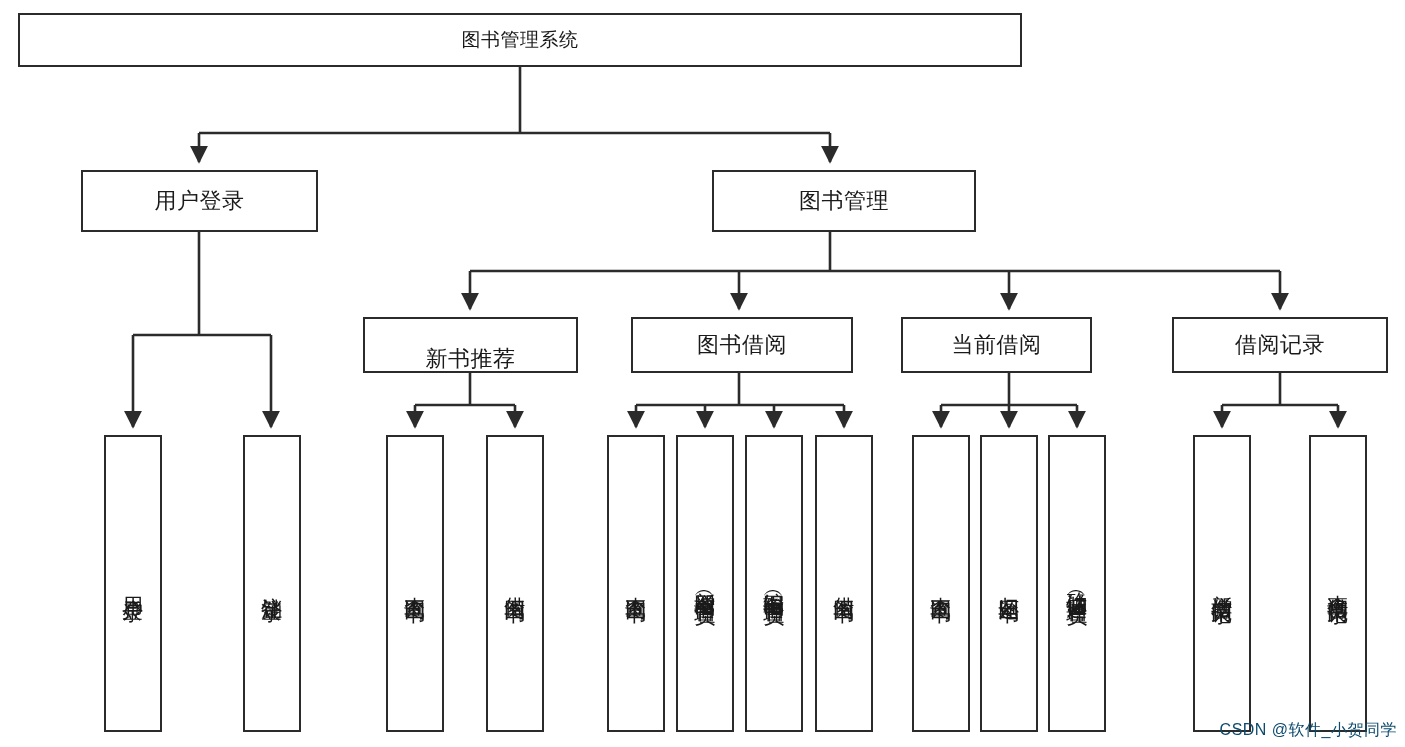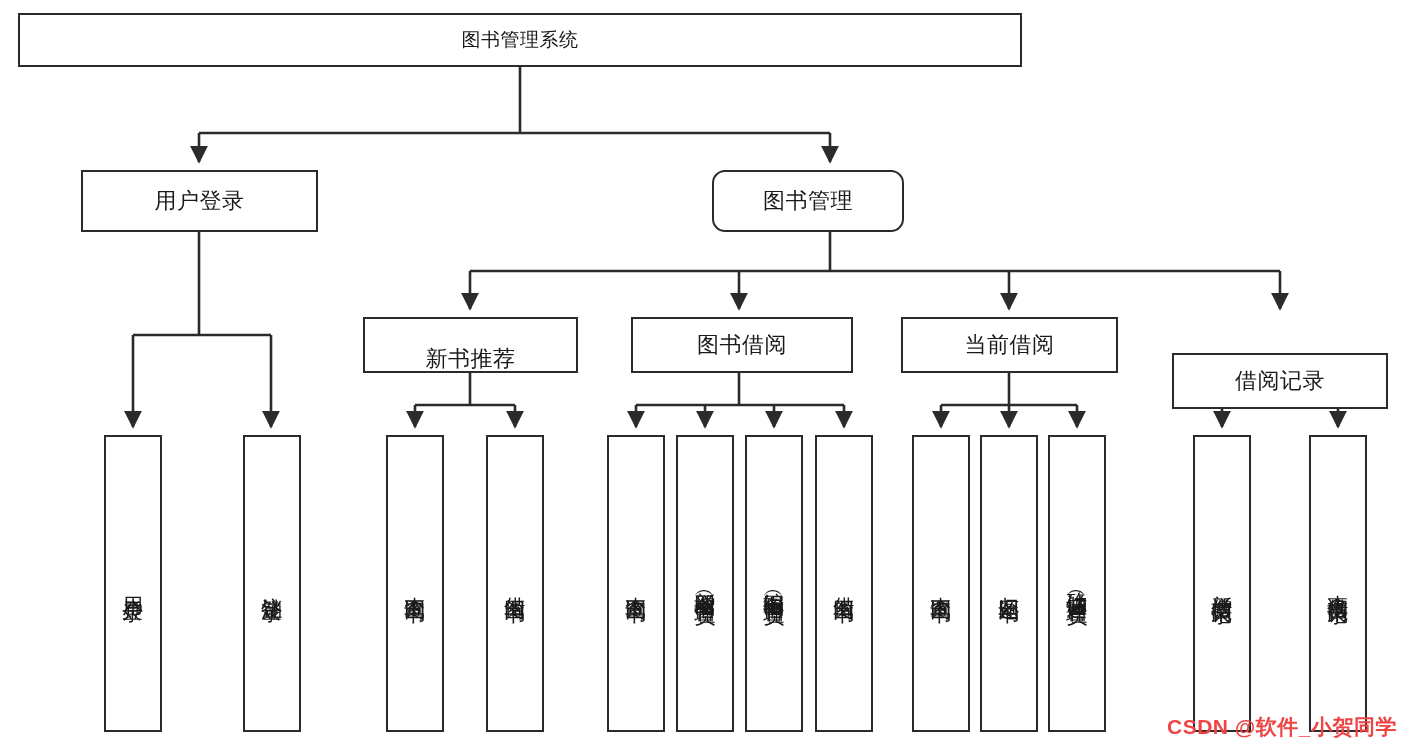"图书管理" div.node { border-radius: 13px -> none; width: 192px -> 264px }
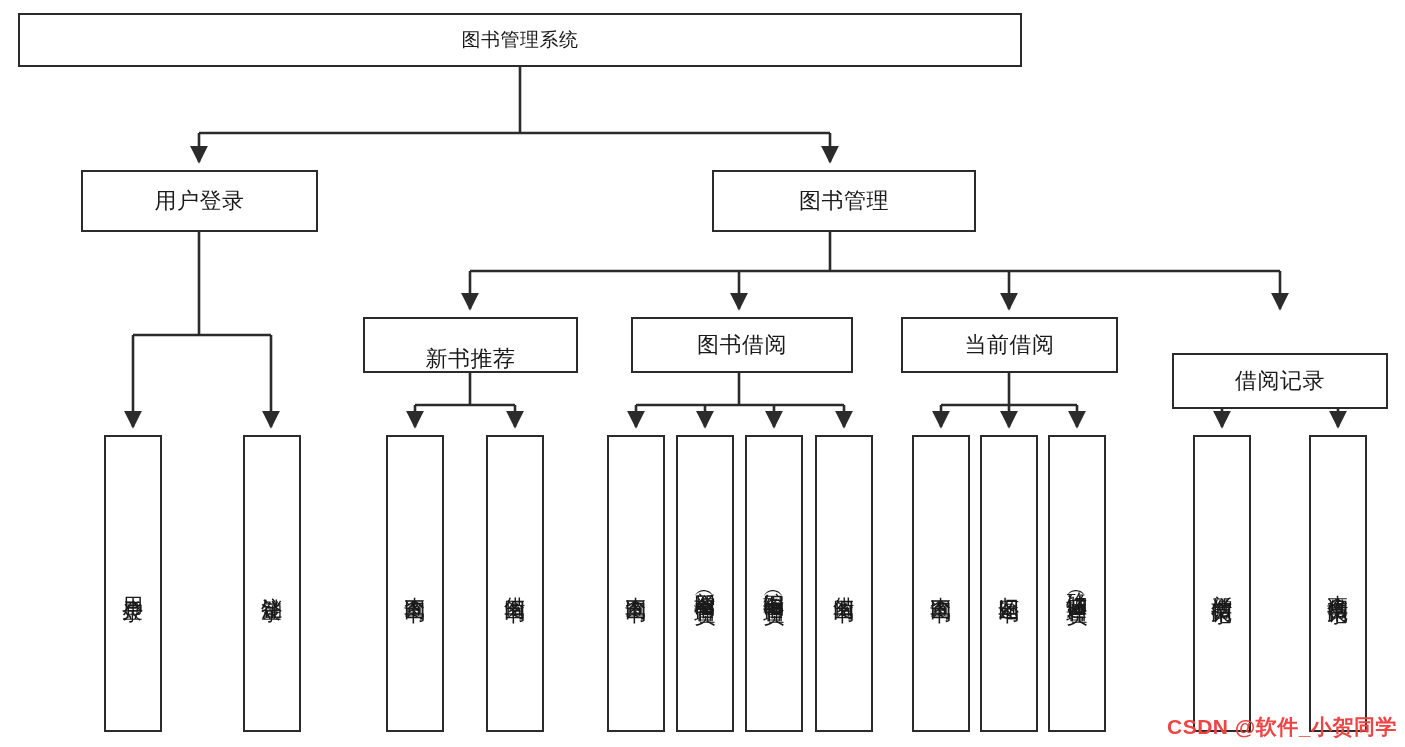"当前借阅" div.node { width: 217px -> 191px }
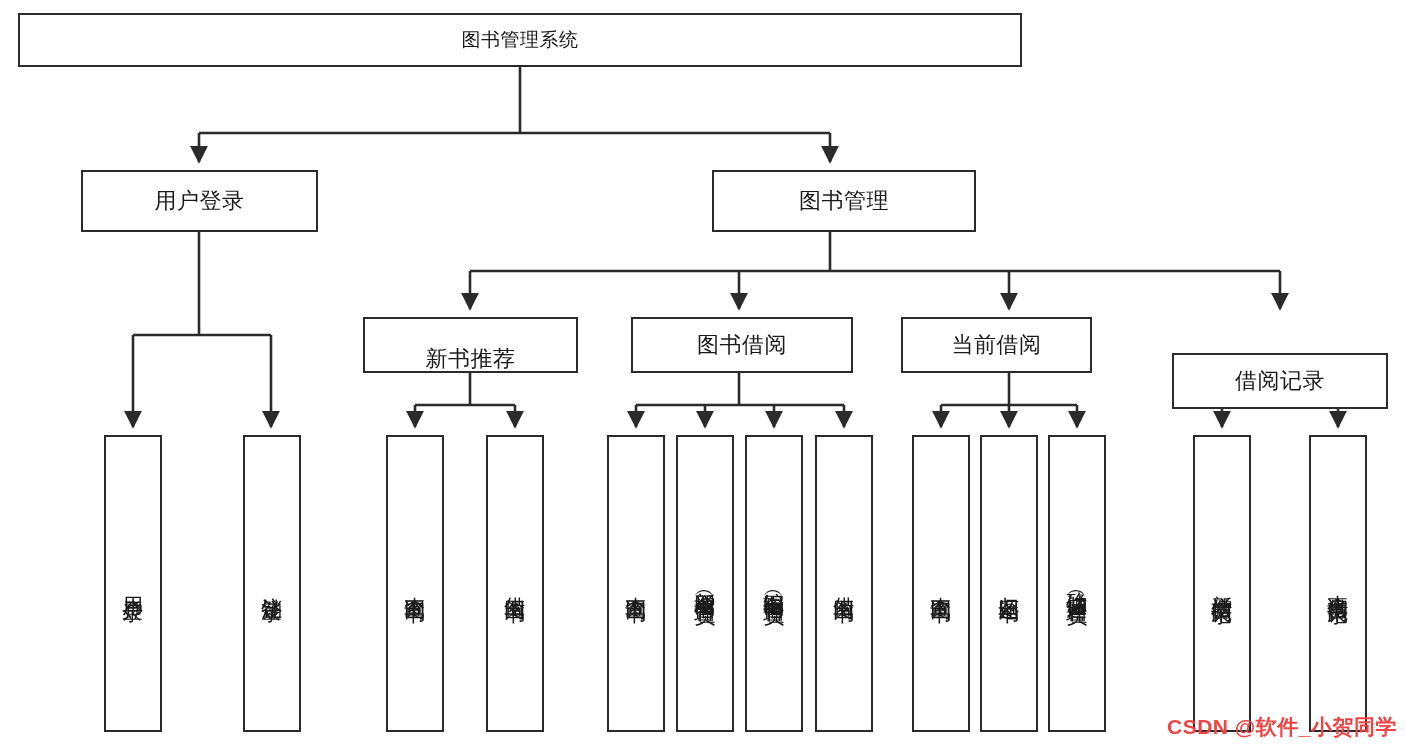"借阅记录" div.node { margin-top: 36px -> none }
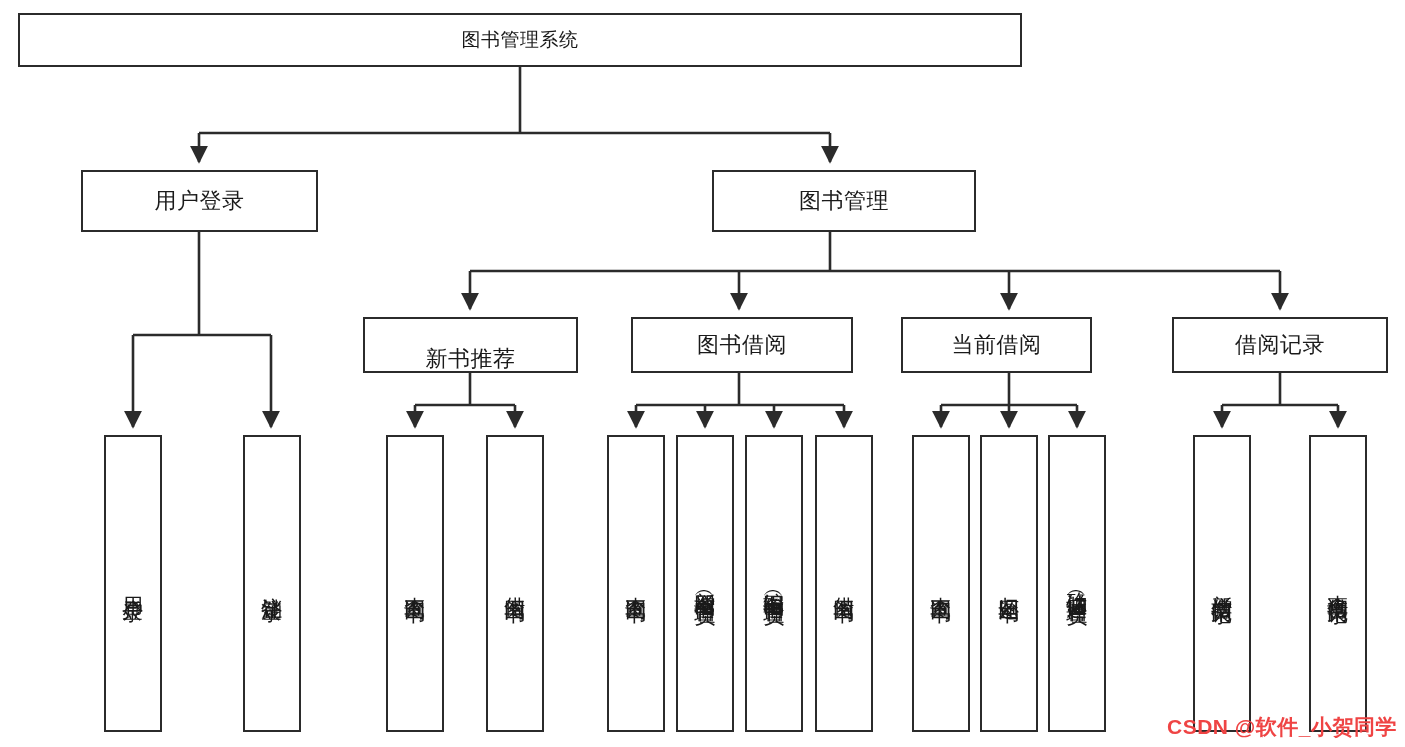"CSDN @软件_小贺同学" #watermark { color: #ef4444 -> #0c4a6e; font-size: 21px -> 16px; font-weight: bold -> none }
